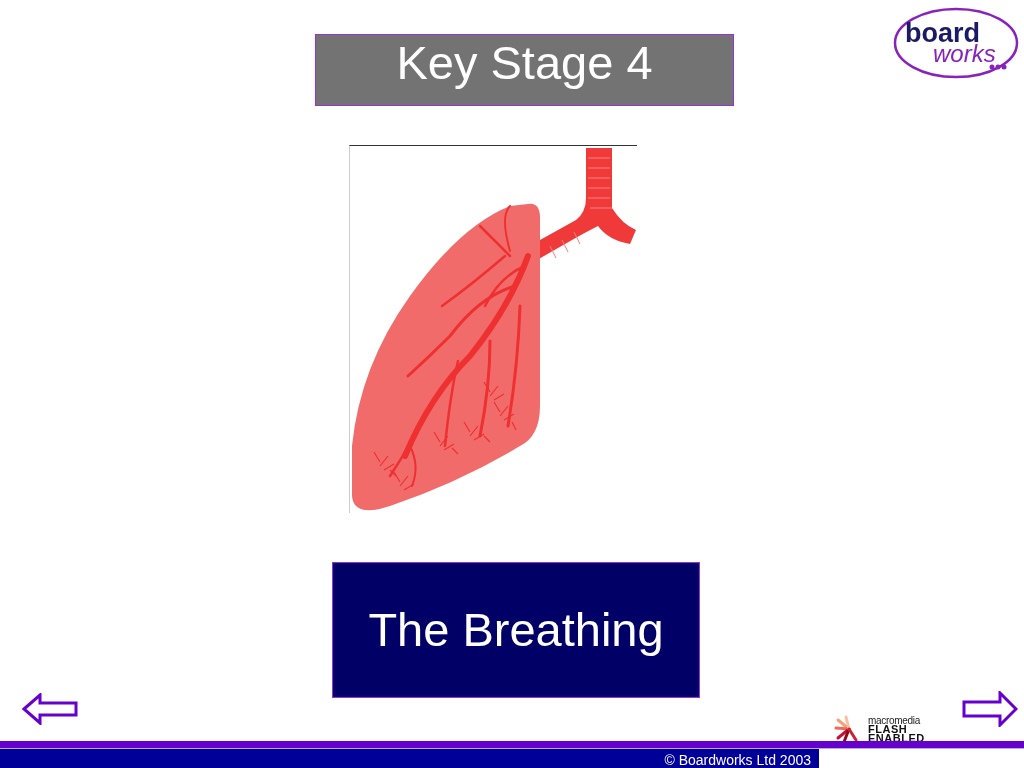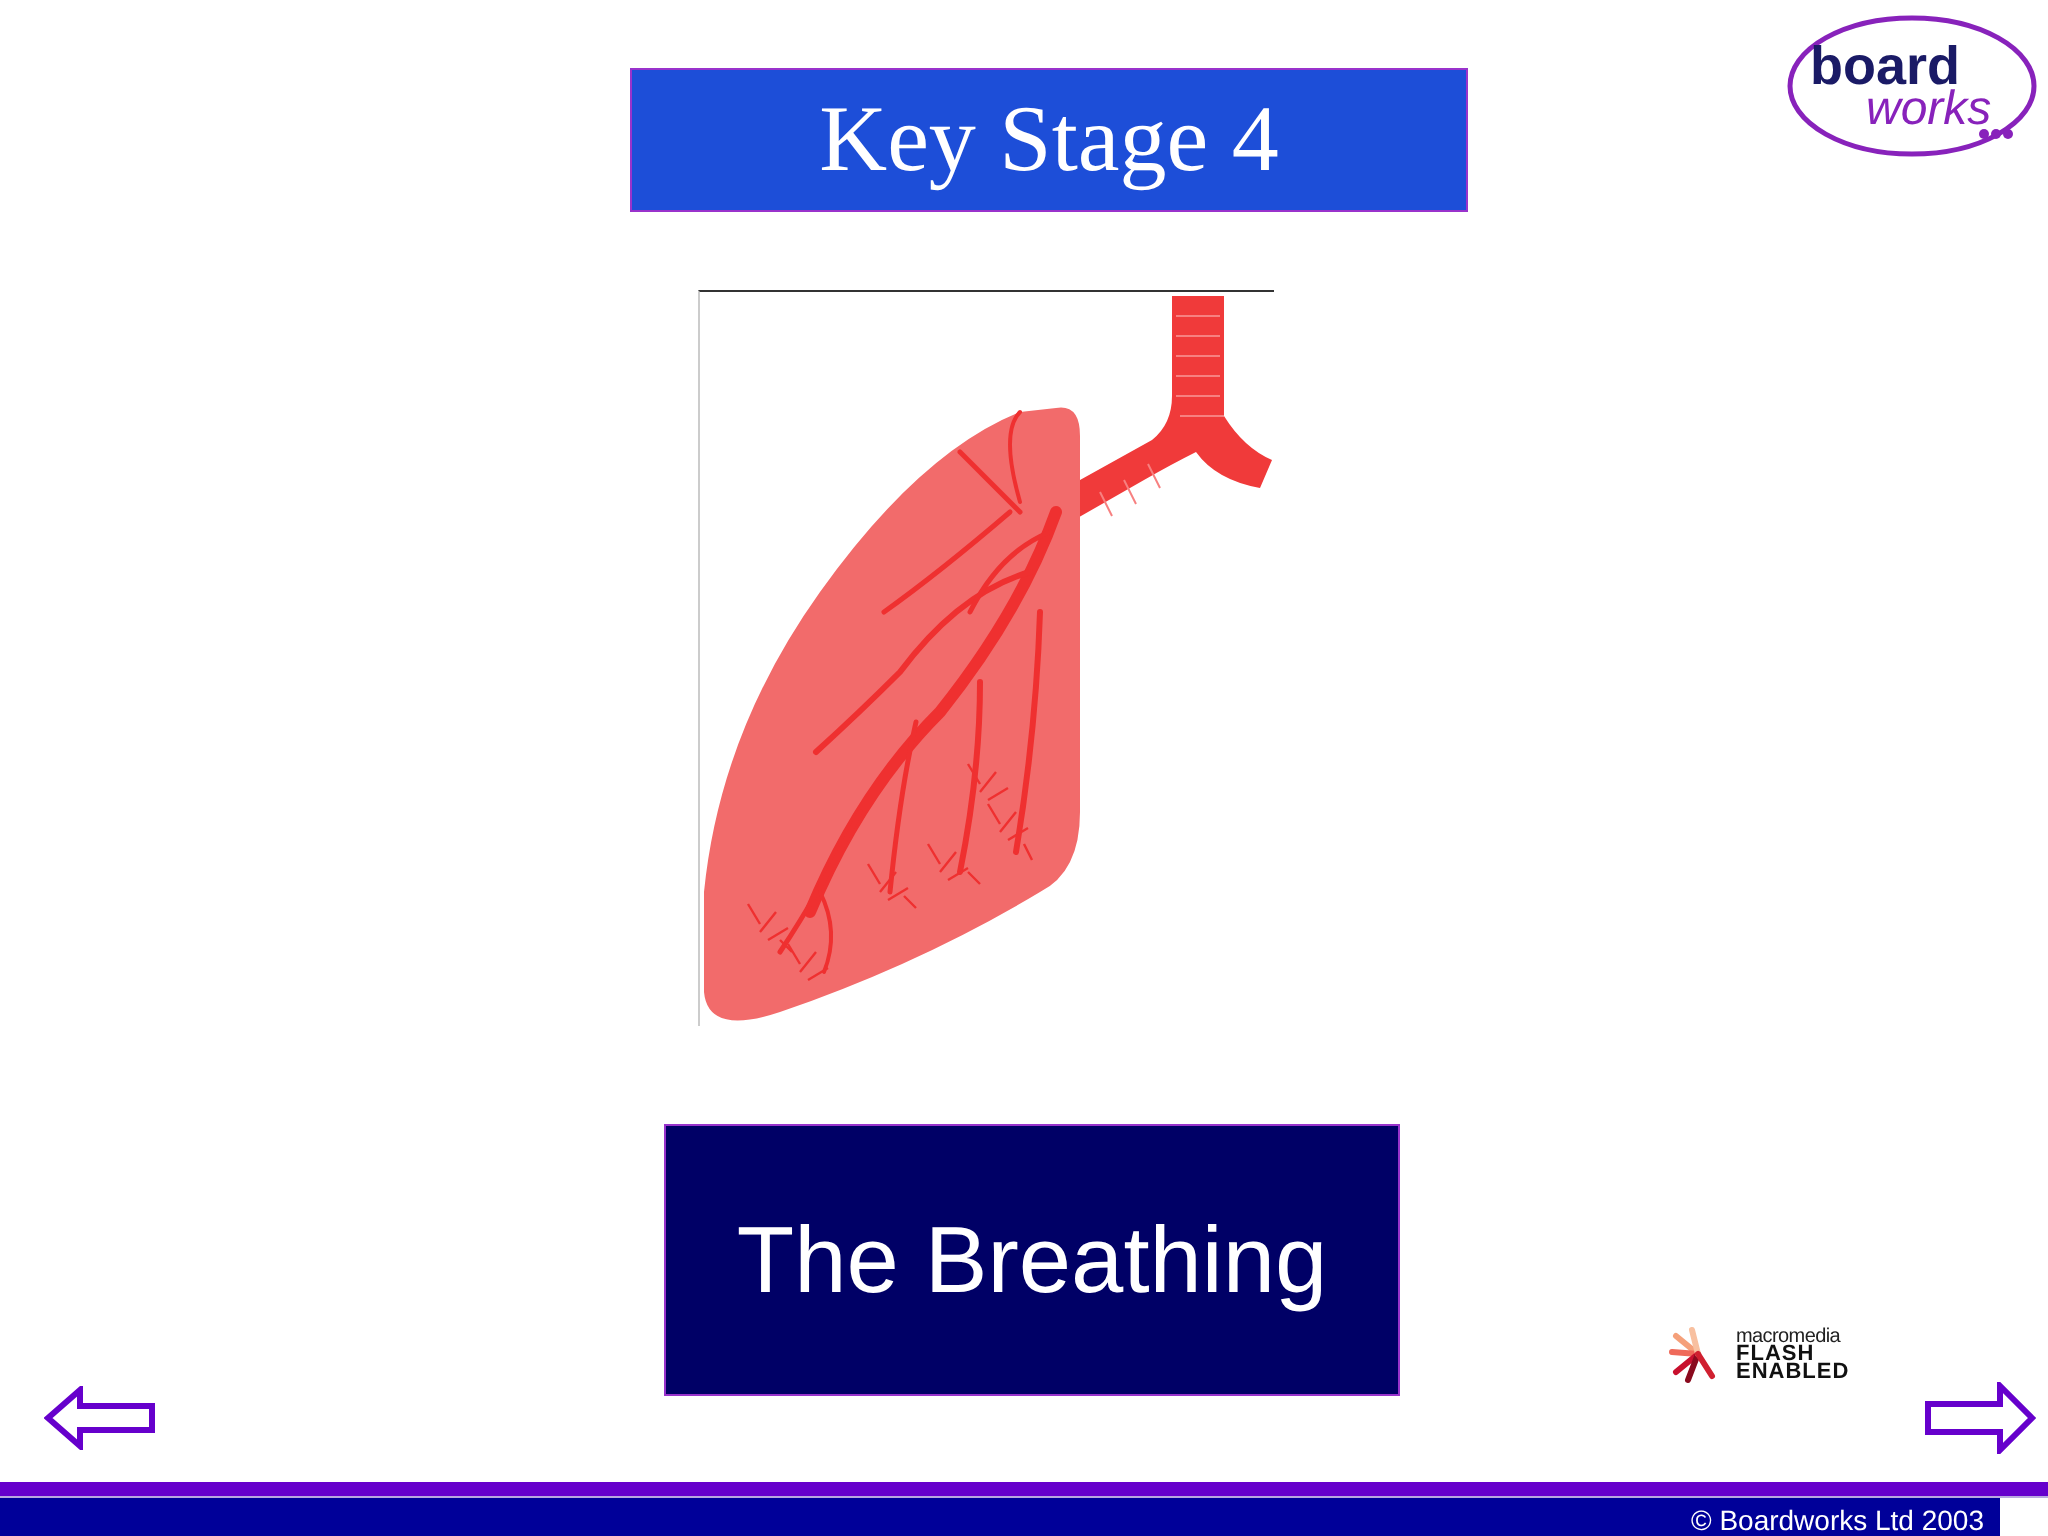"Key Stage 4" .title-box { align-items: center -> none; background: #1d4ed8 -> #737373; font-family: Liberation Serif, serif -> none }
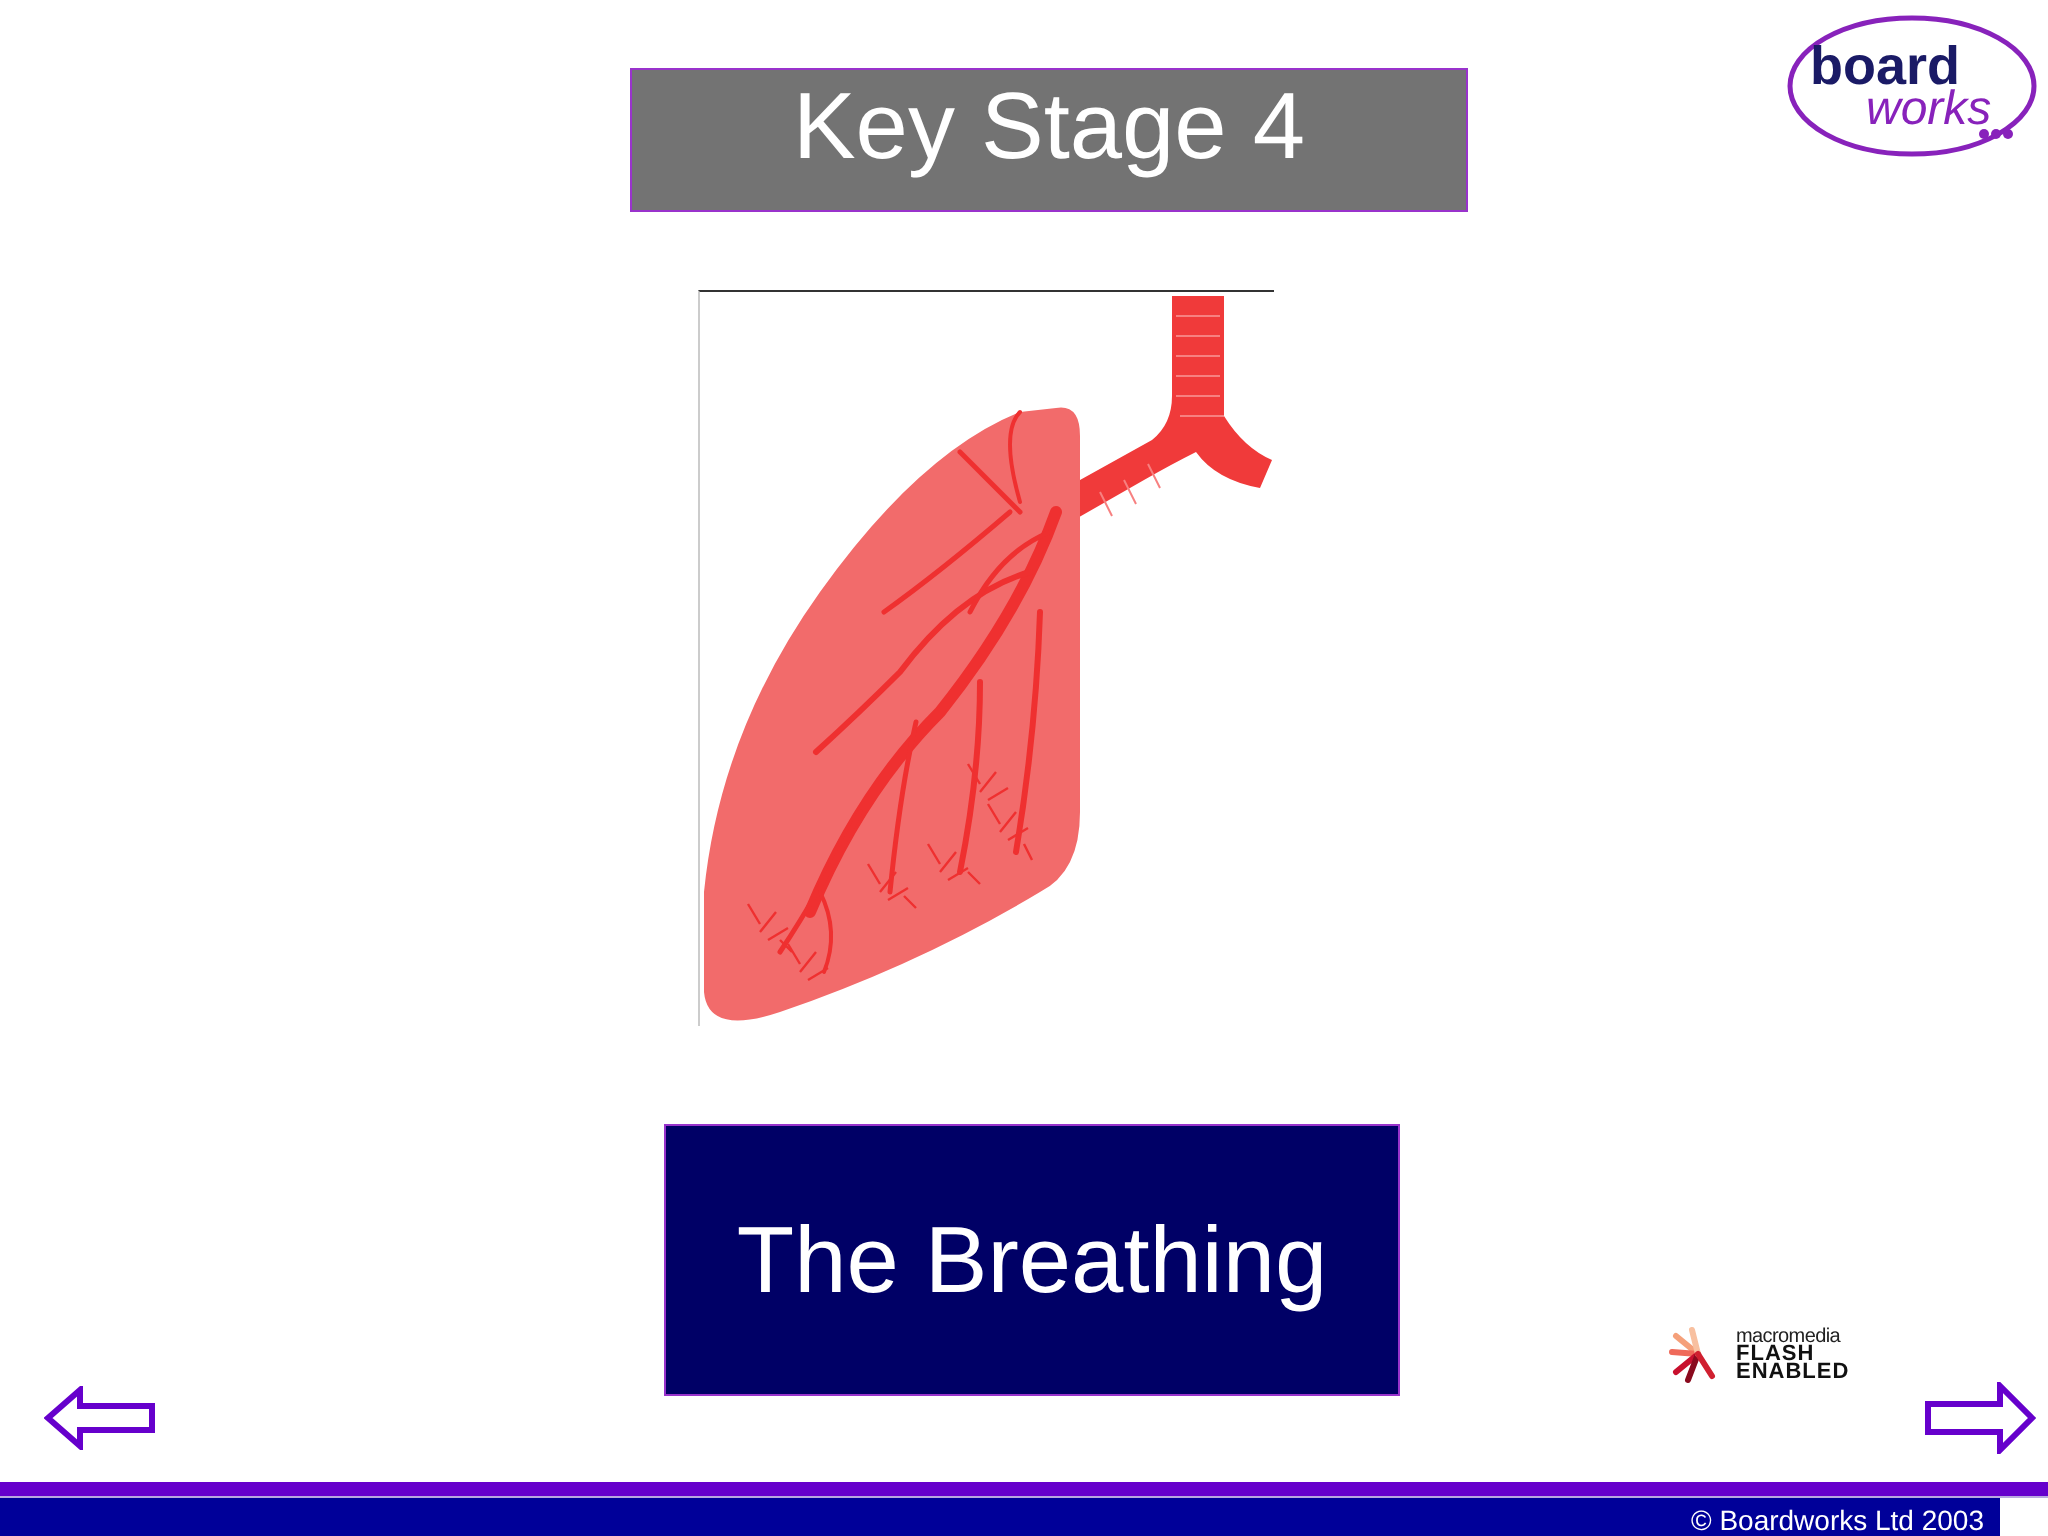"macromedia" .flash-badge { top: 661px -> 713px }
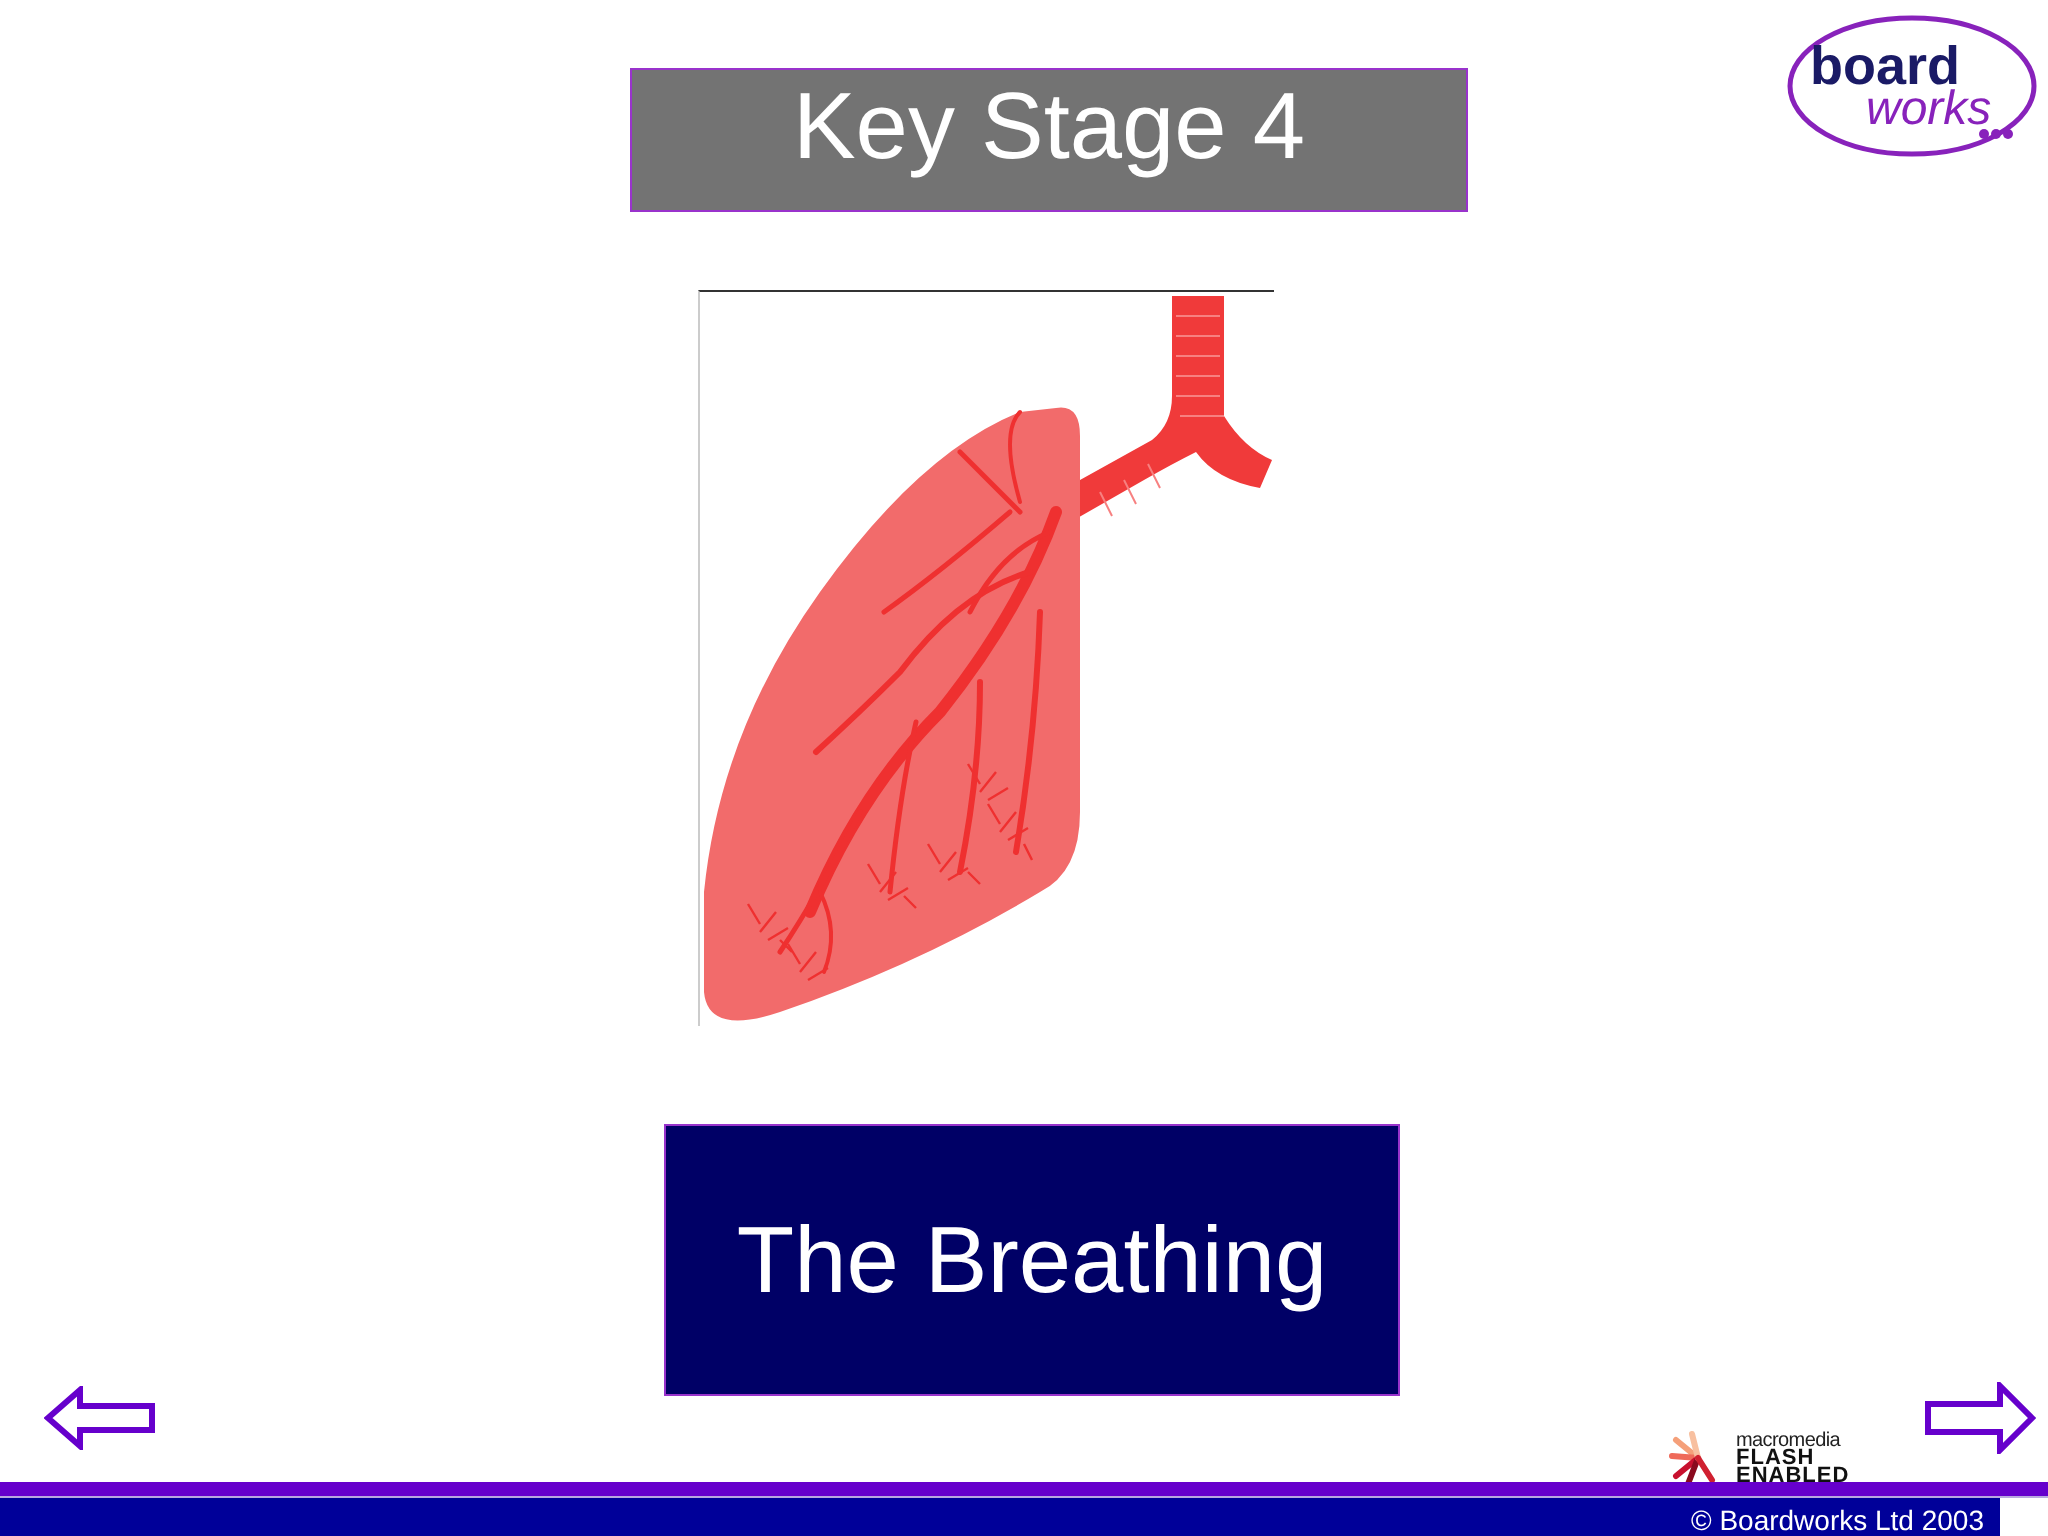"© Boardworks Ltd 2003" .footer-bar { width: 1000px -> 819px }
